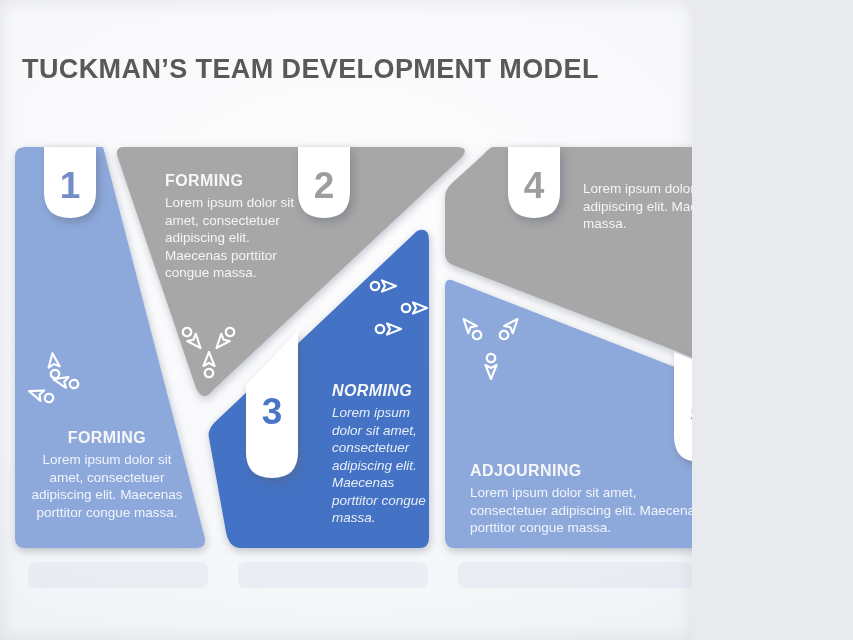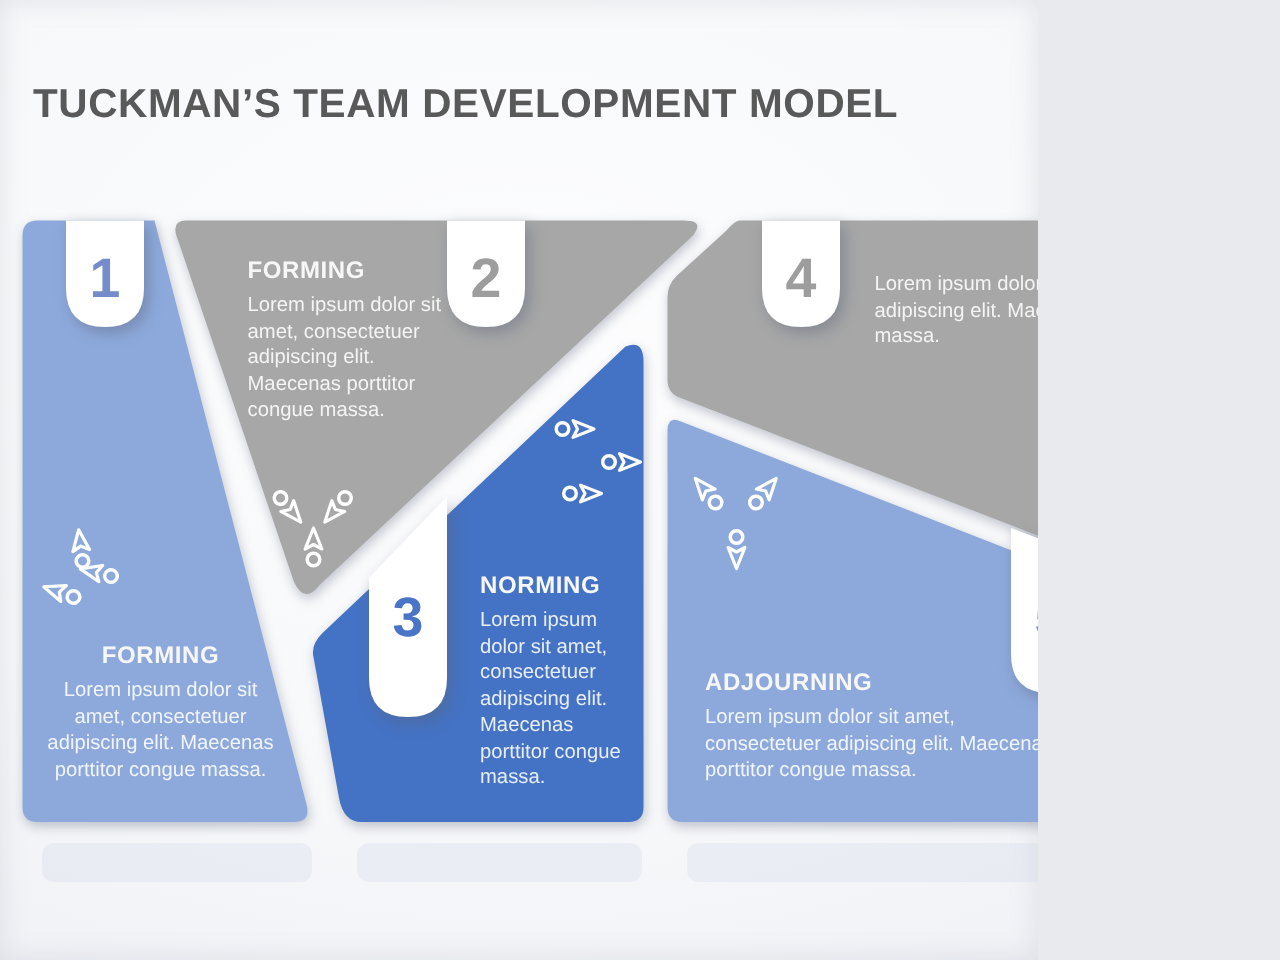"NORMING" div.stage-text { font-style: none -> italic; left: 320px -> 332px }
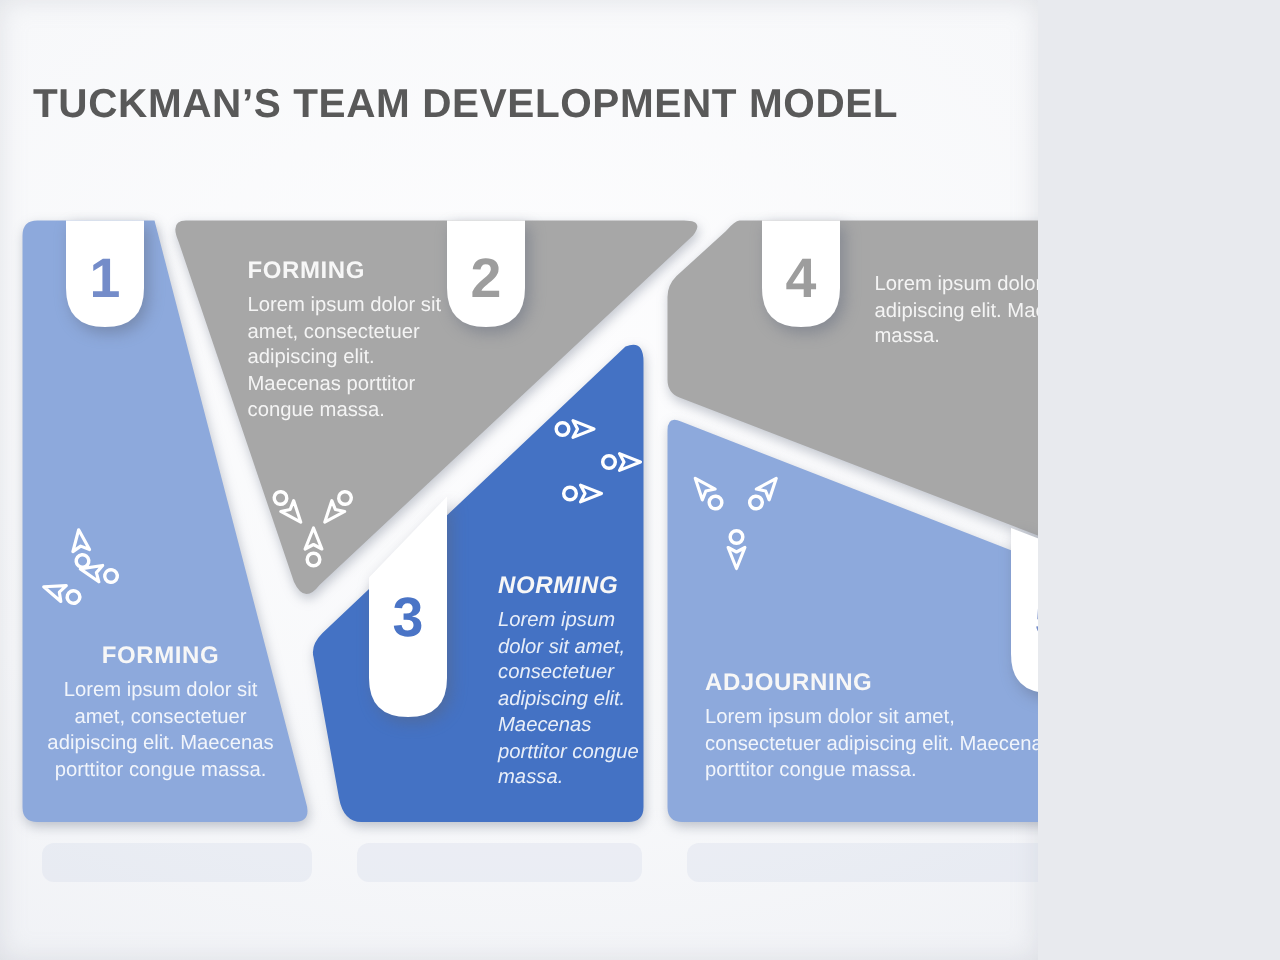"ADJOURNING" div.stage-text { top: 447px -> 462px }
